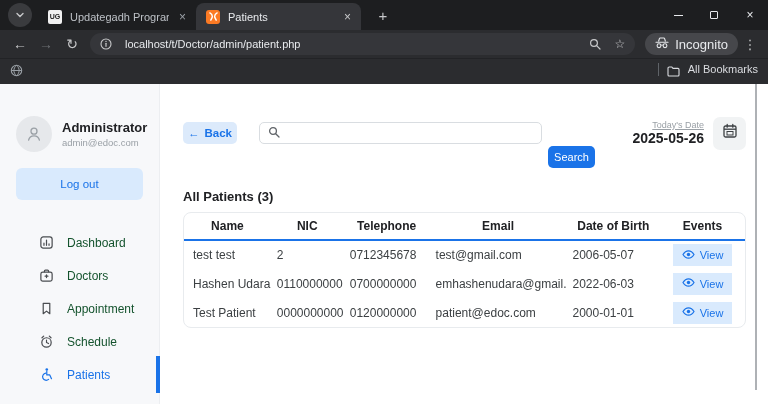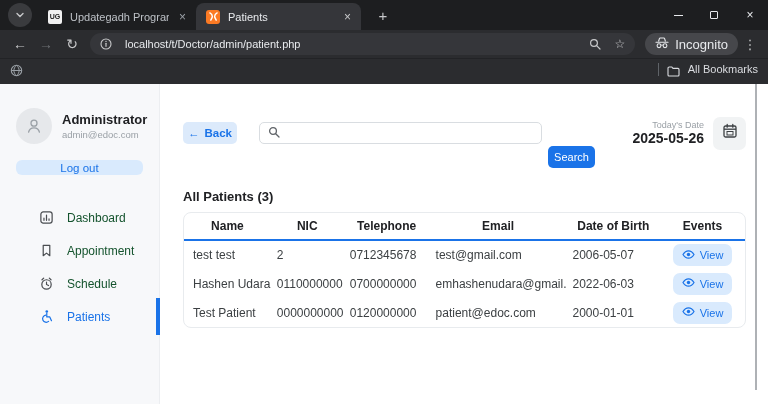"Administrator" .profile { padding: 24px 12px 0 16px -> 32px 12px 0 16px }
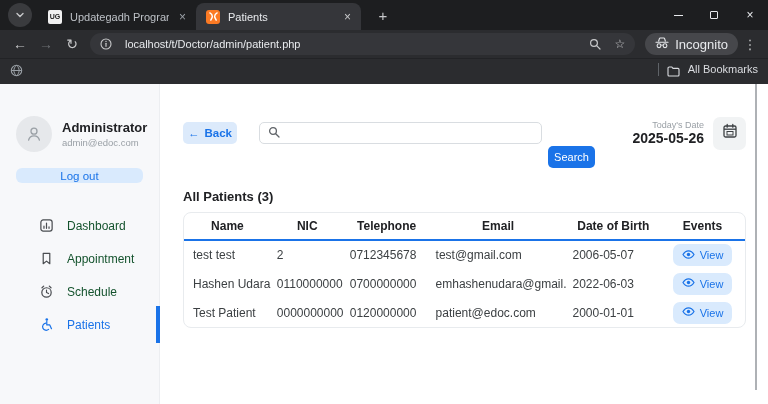"Today's Date" .date-label { text-decoration: none -> underline }
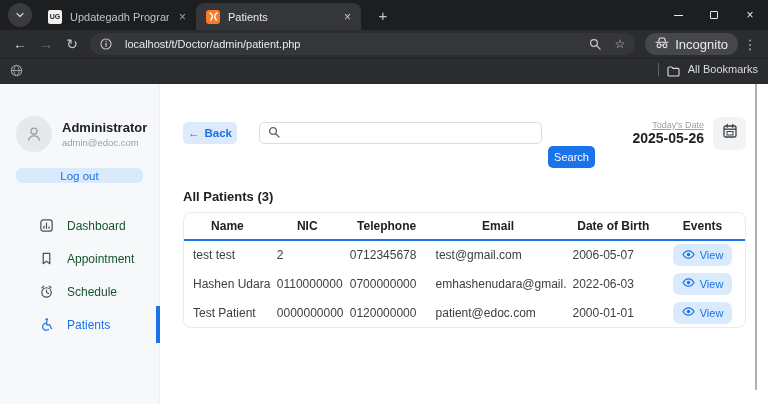"Log out" .logout-btn { height: 15px -> 32px }
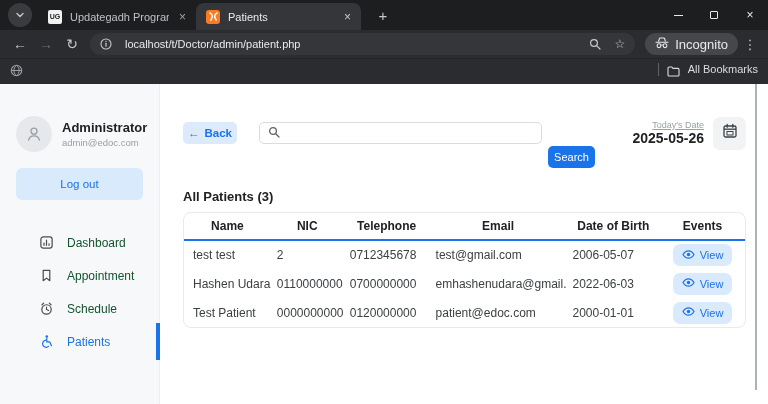"View" .view-btn { border-radius: 7px -> 0 }
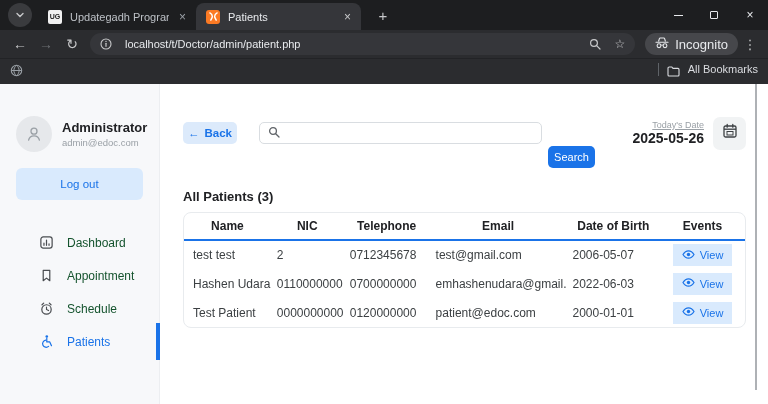"Doctors" div.nav-item { html: none -> <div> <span> <svg> <rect></rect> <path></path> <path></path> </svg> </span> <span>Doctors</span> </div> }
